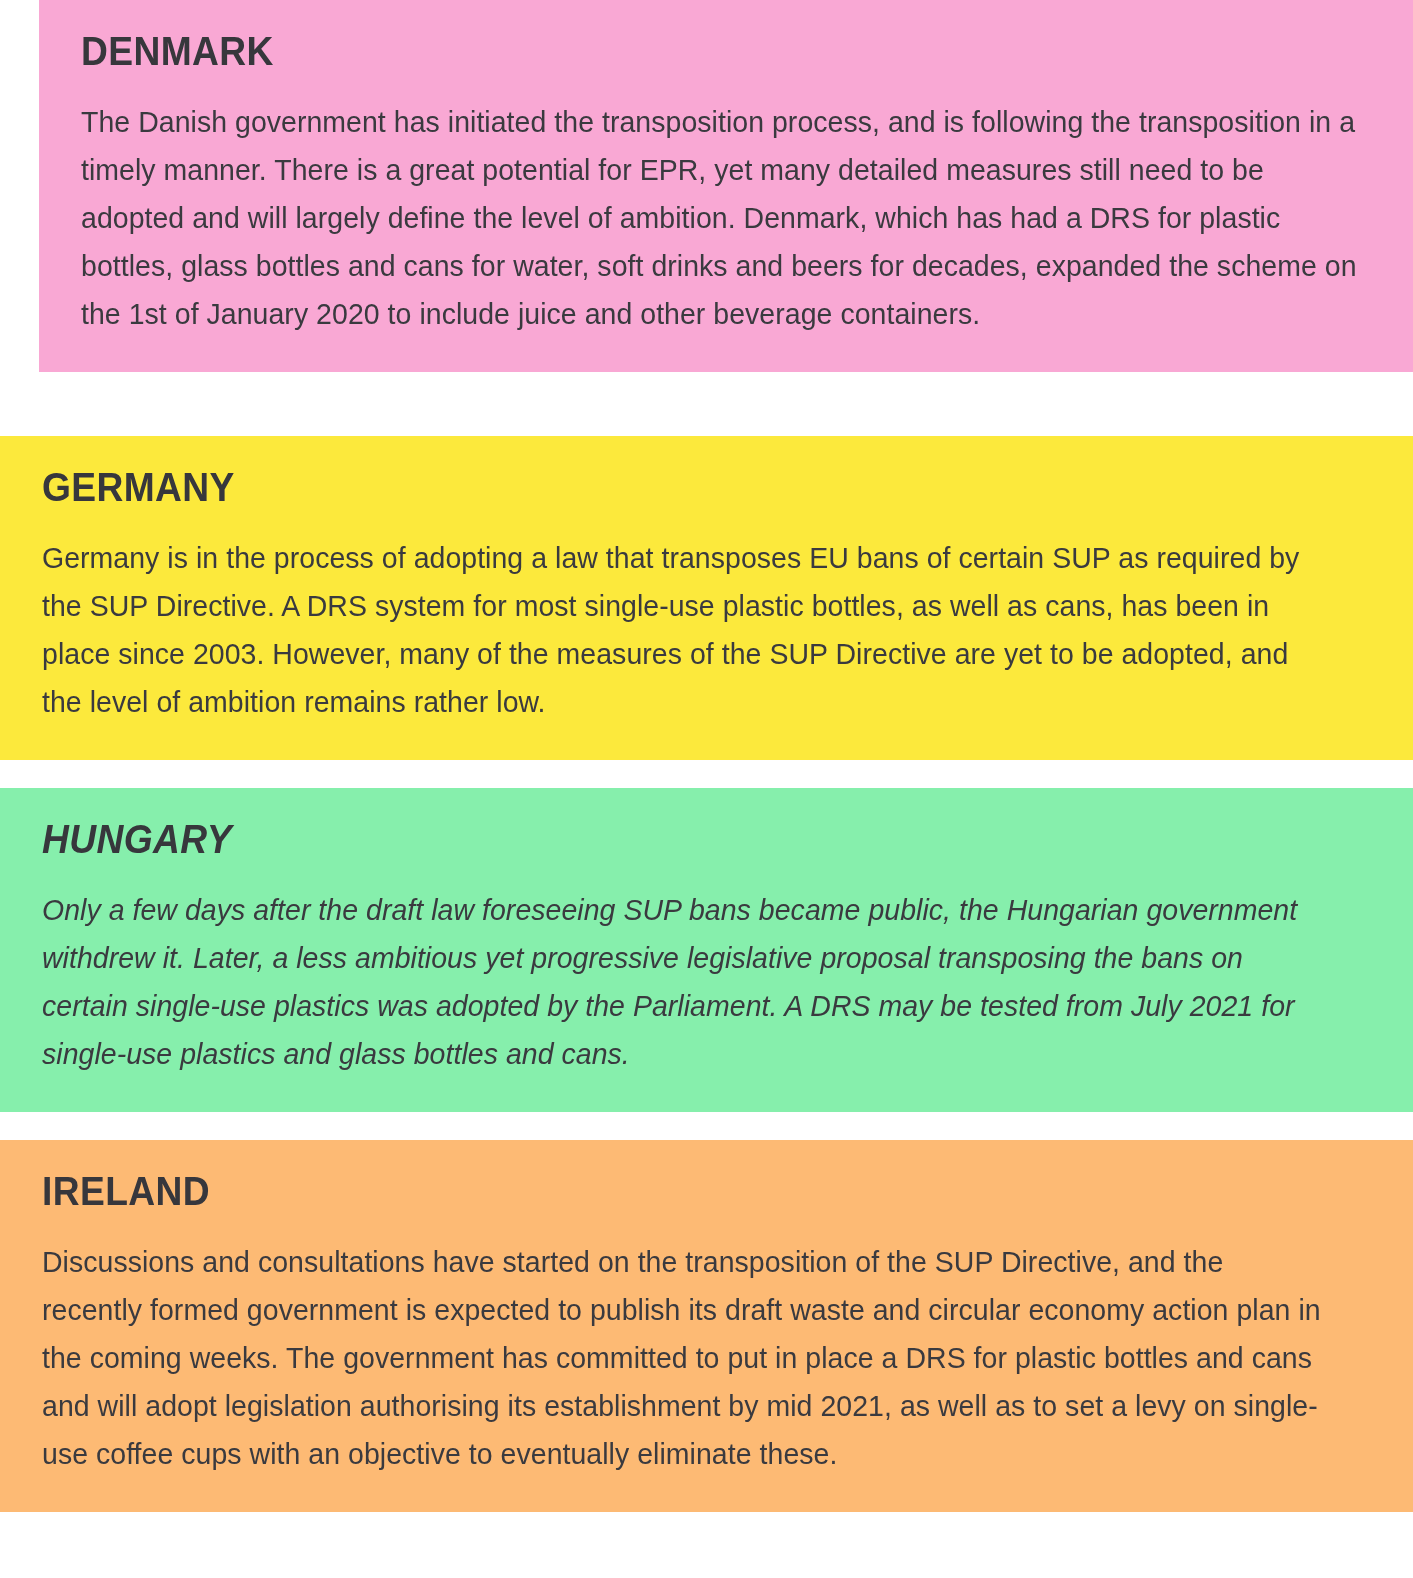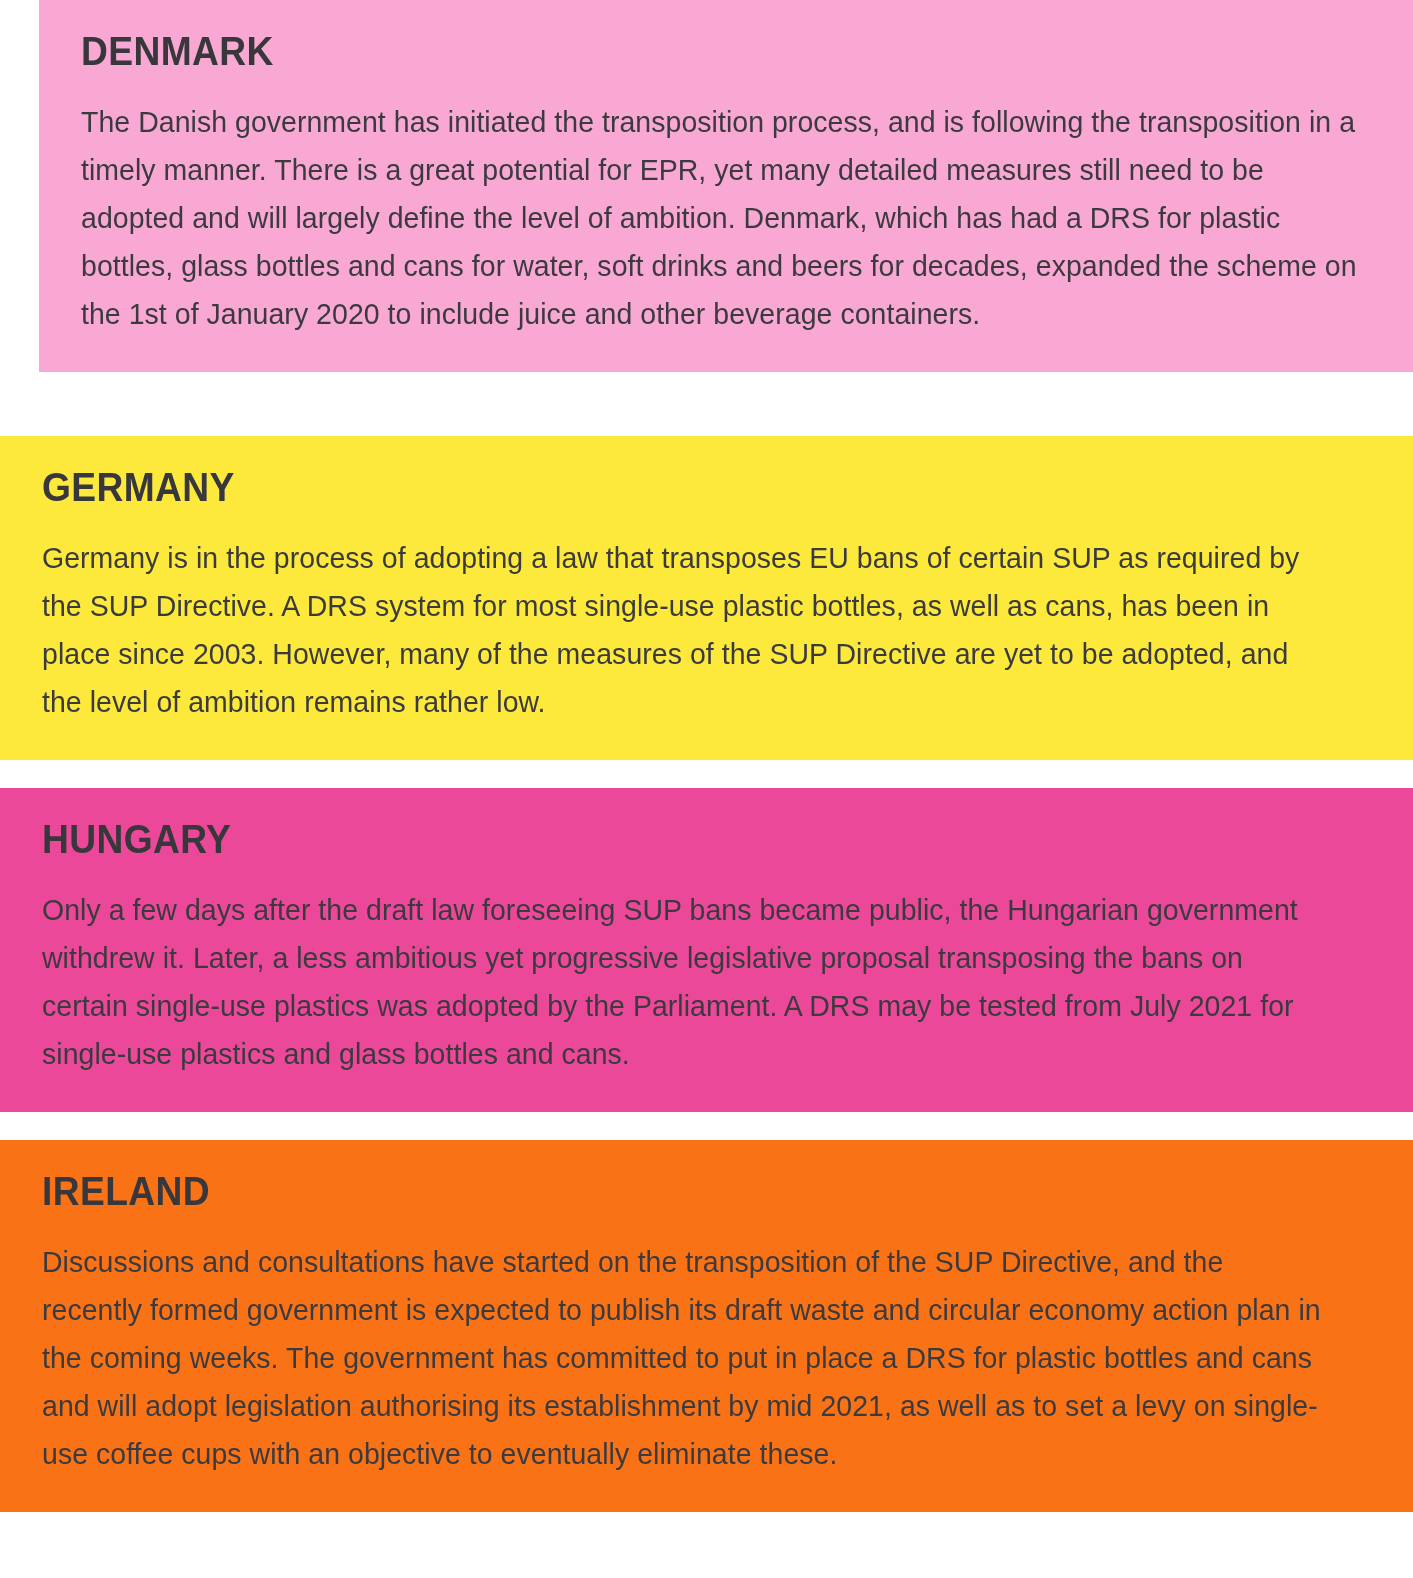"HUNGARY" section.card { background: #ec4899 -> #86efac; font-style: none -> italic }
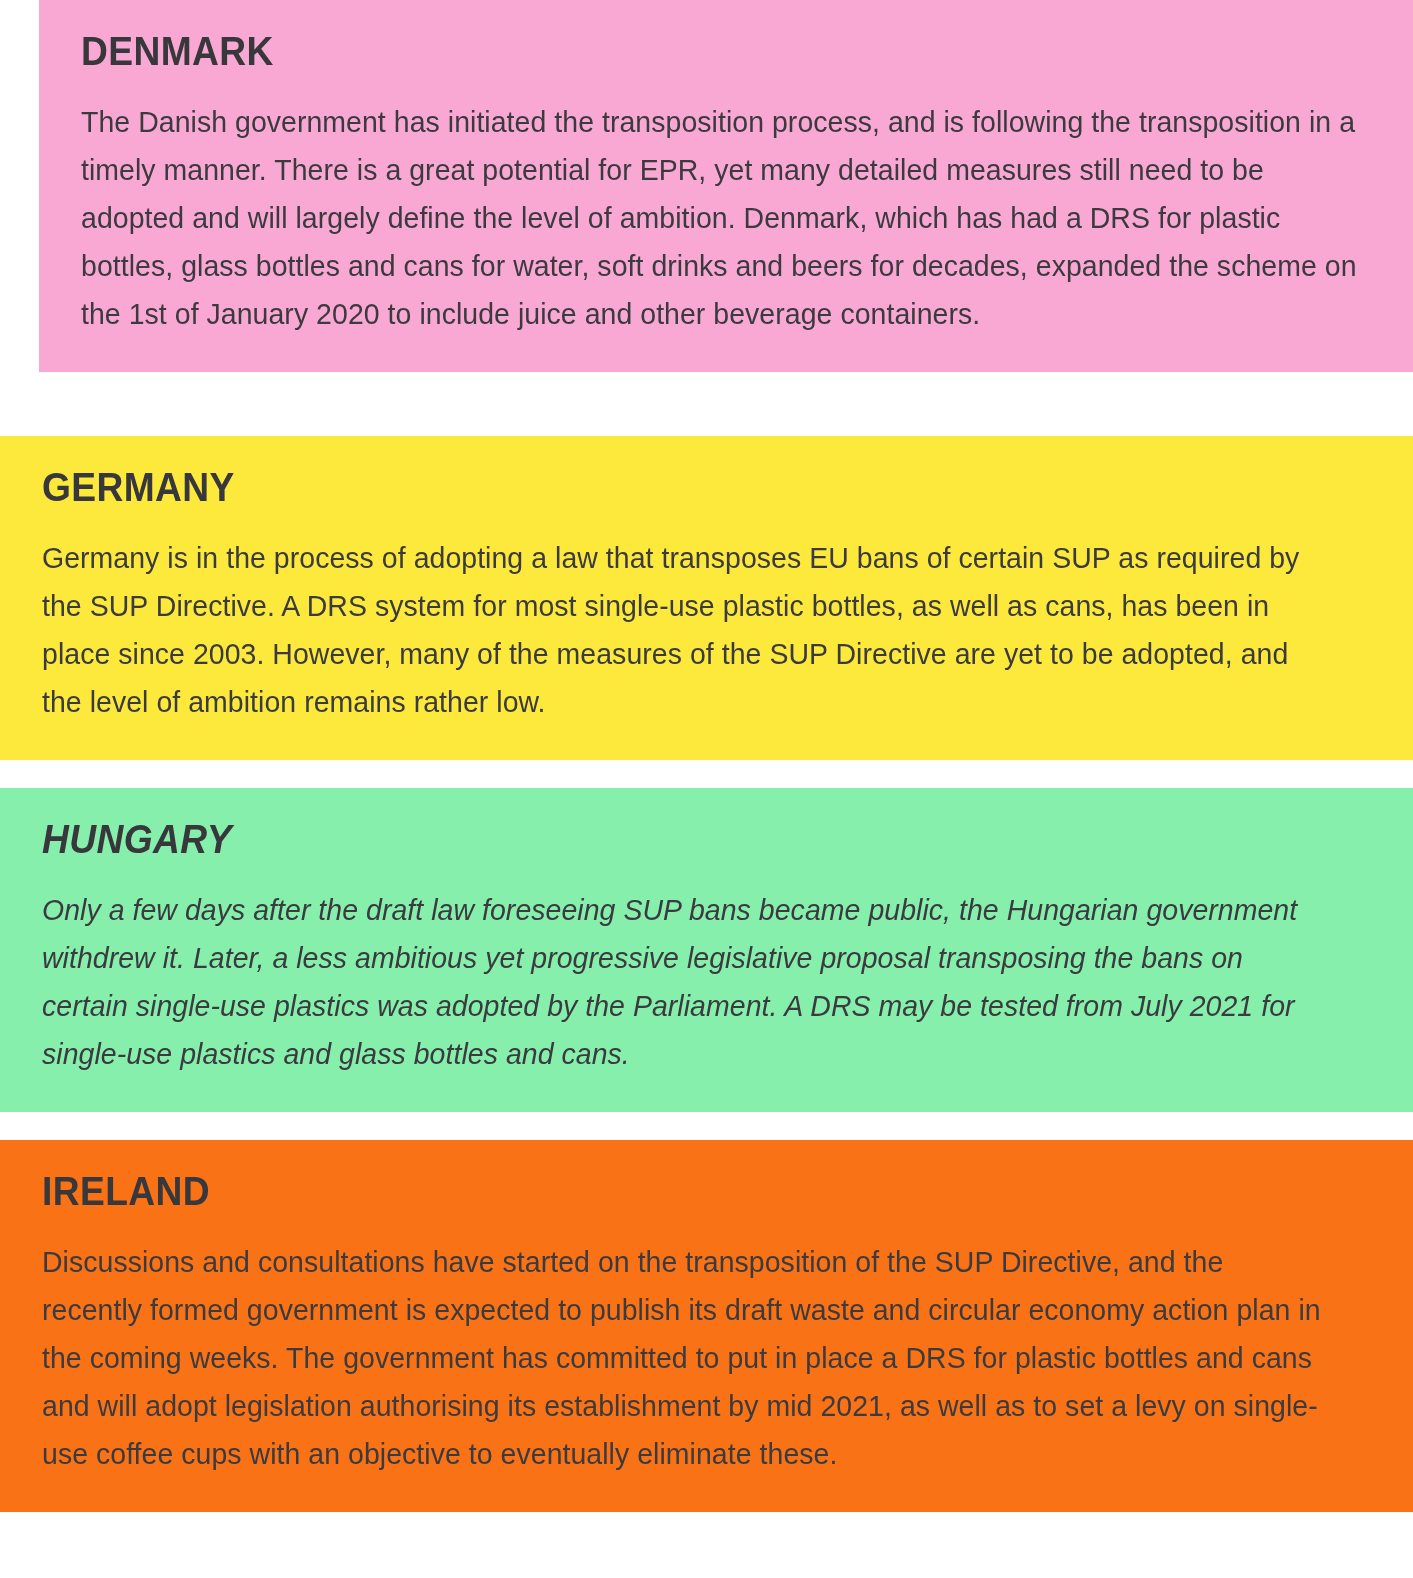"IRELAND" section.card { background: #f97316 -> #fdba74 }
